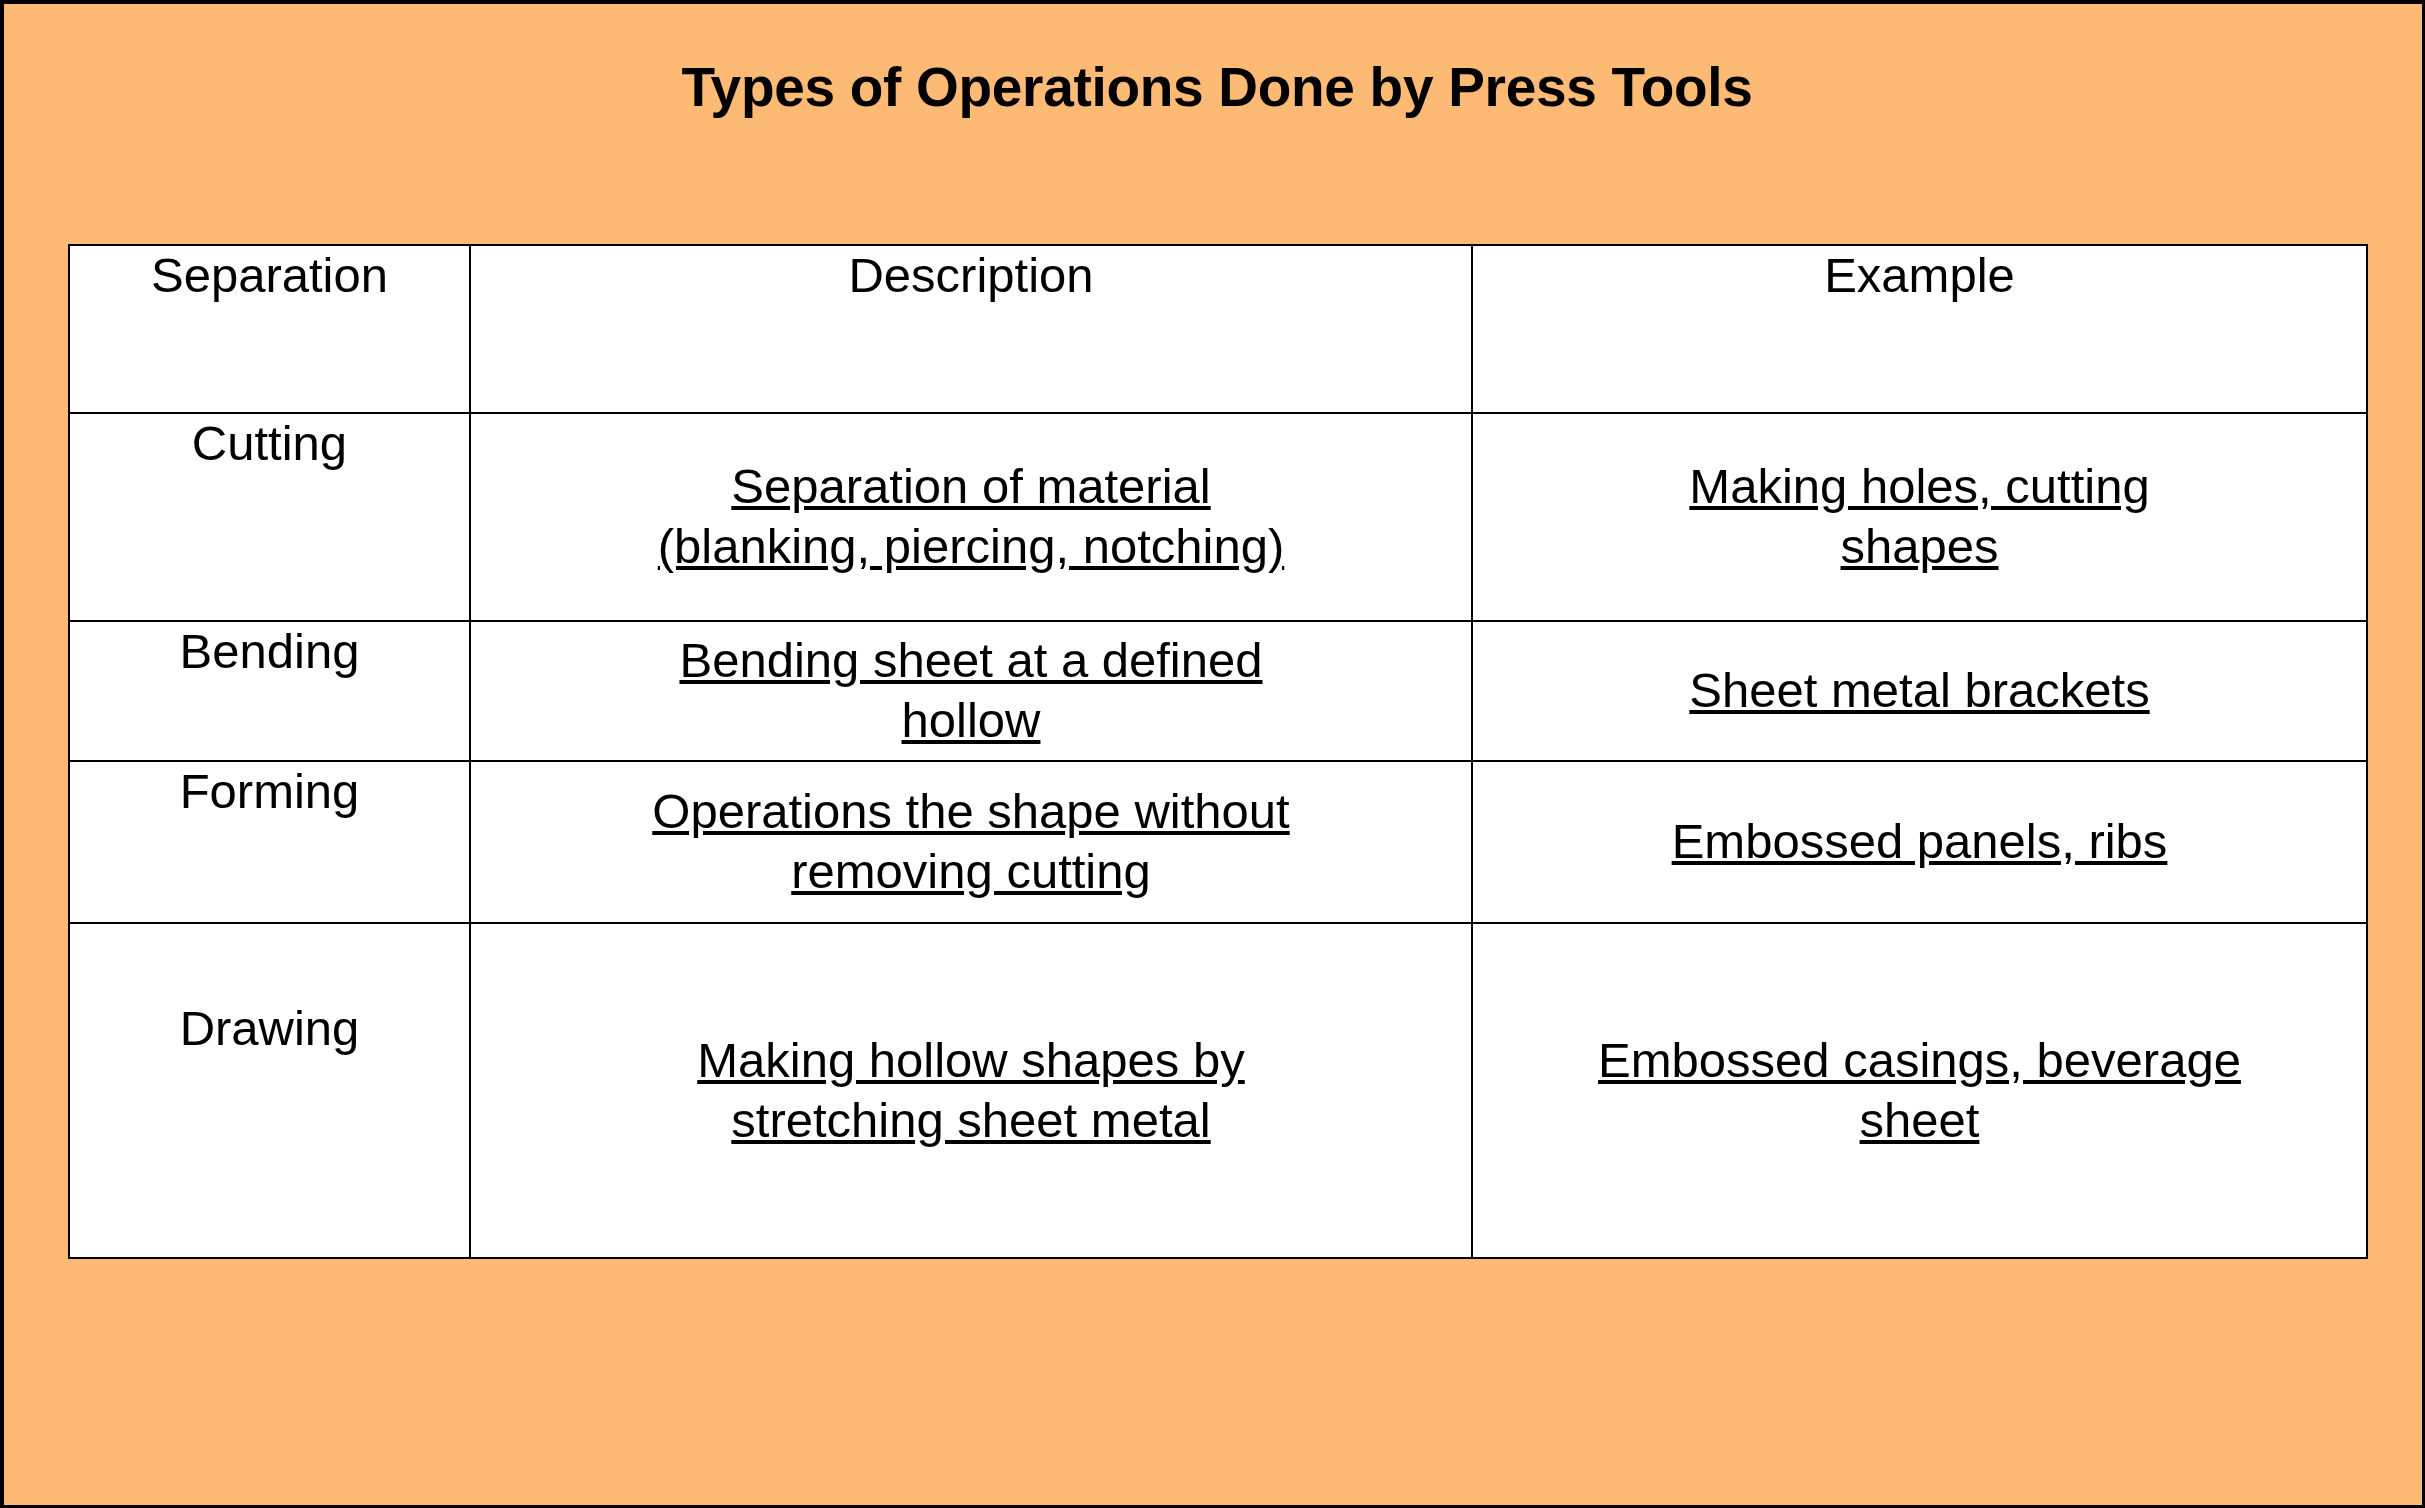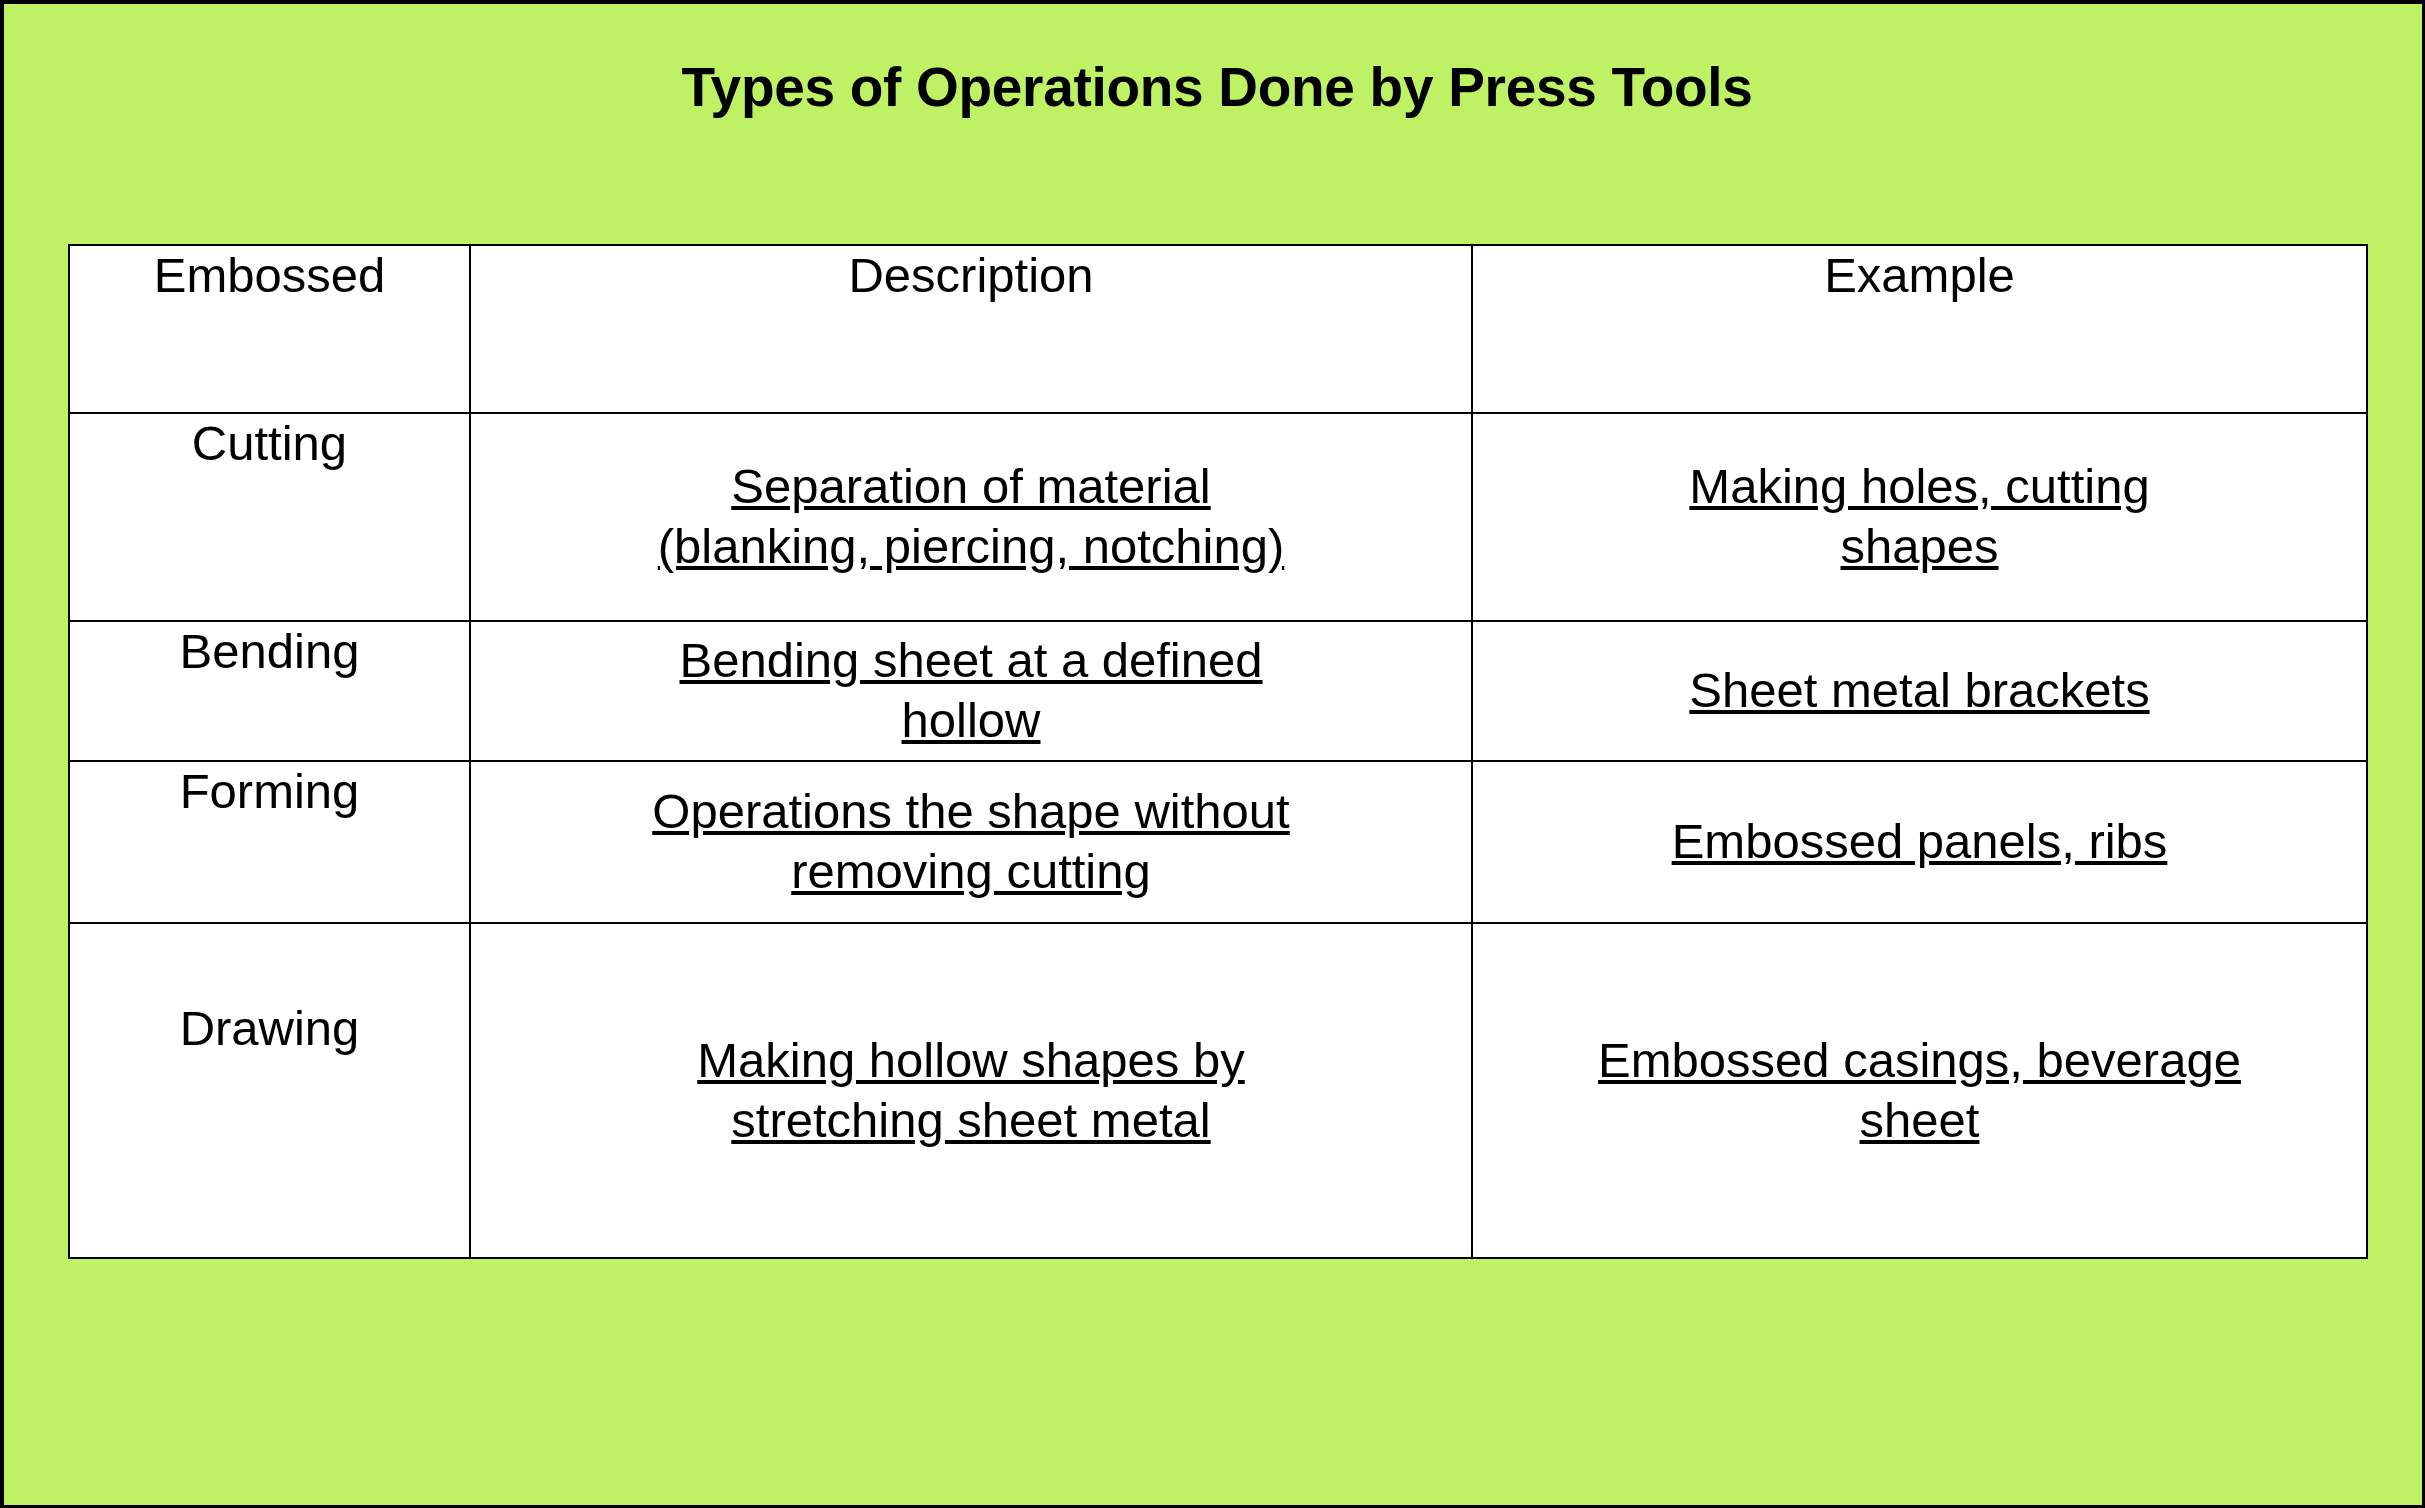"Types of Operations Done by" #slide-frame { background: #bef264 -> #fdba74 }
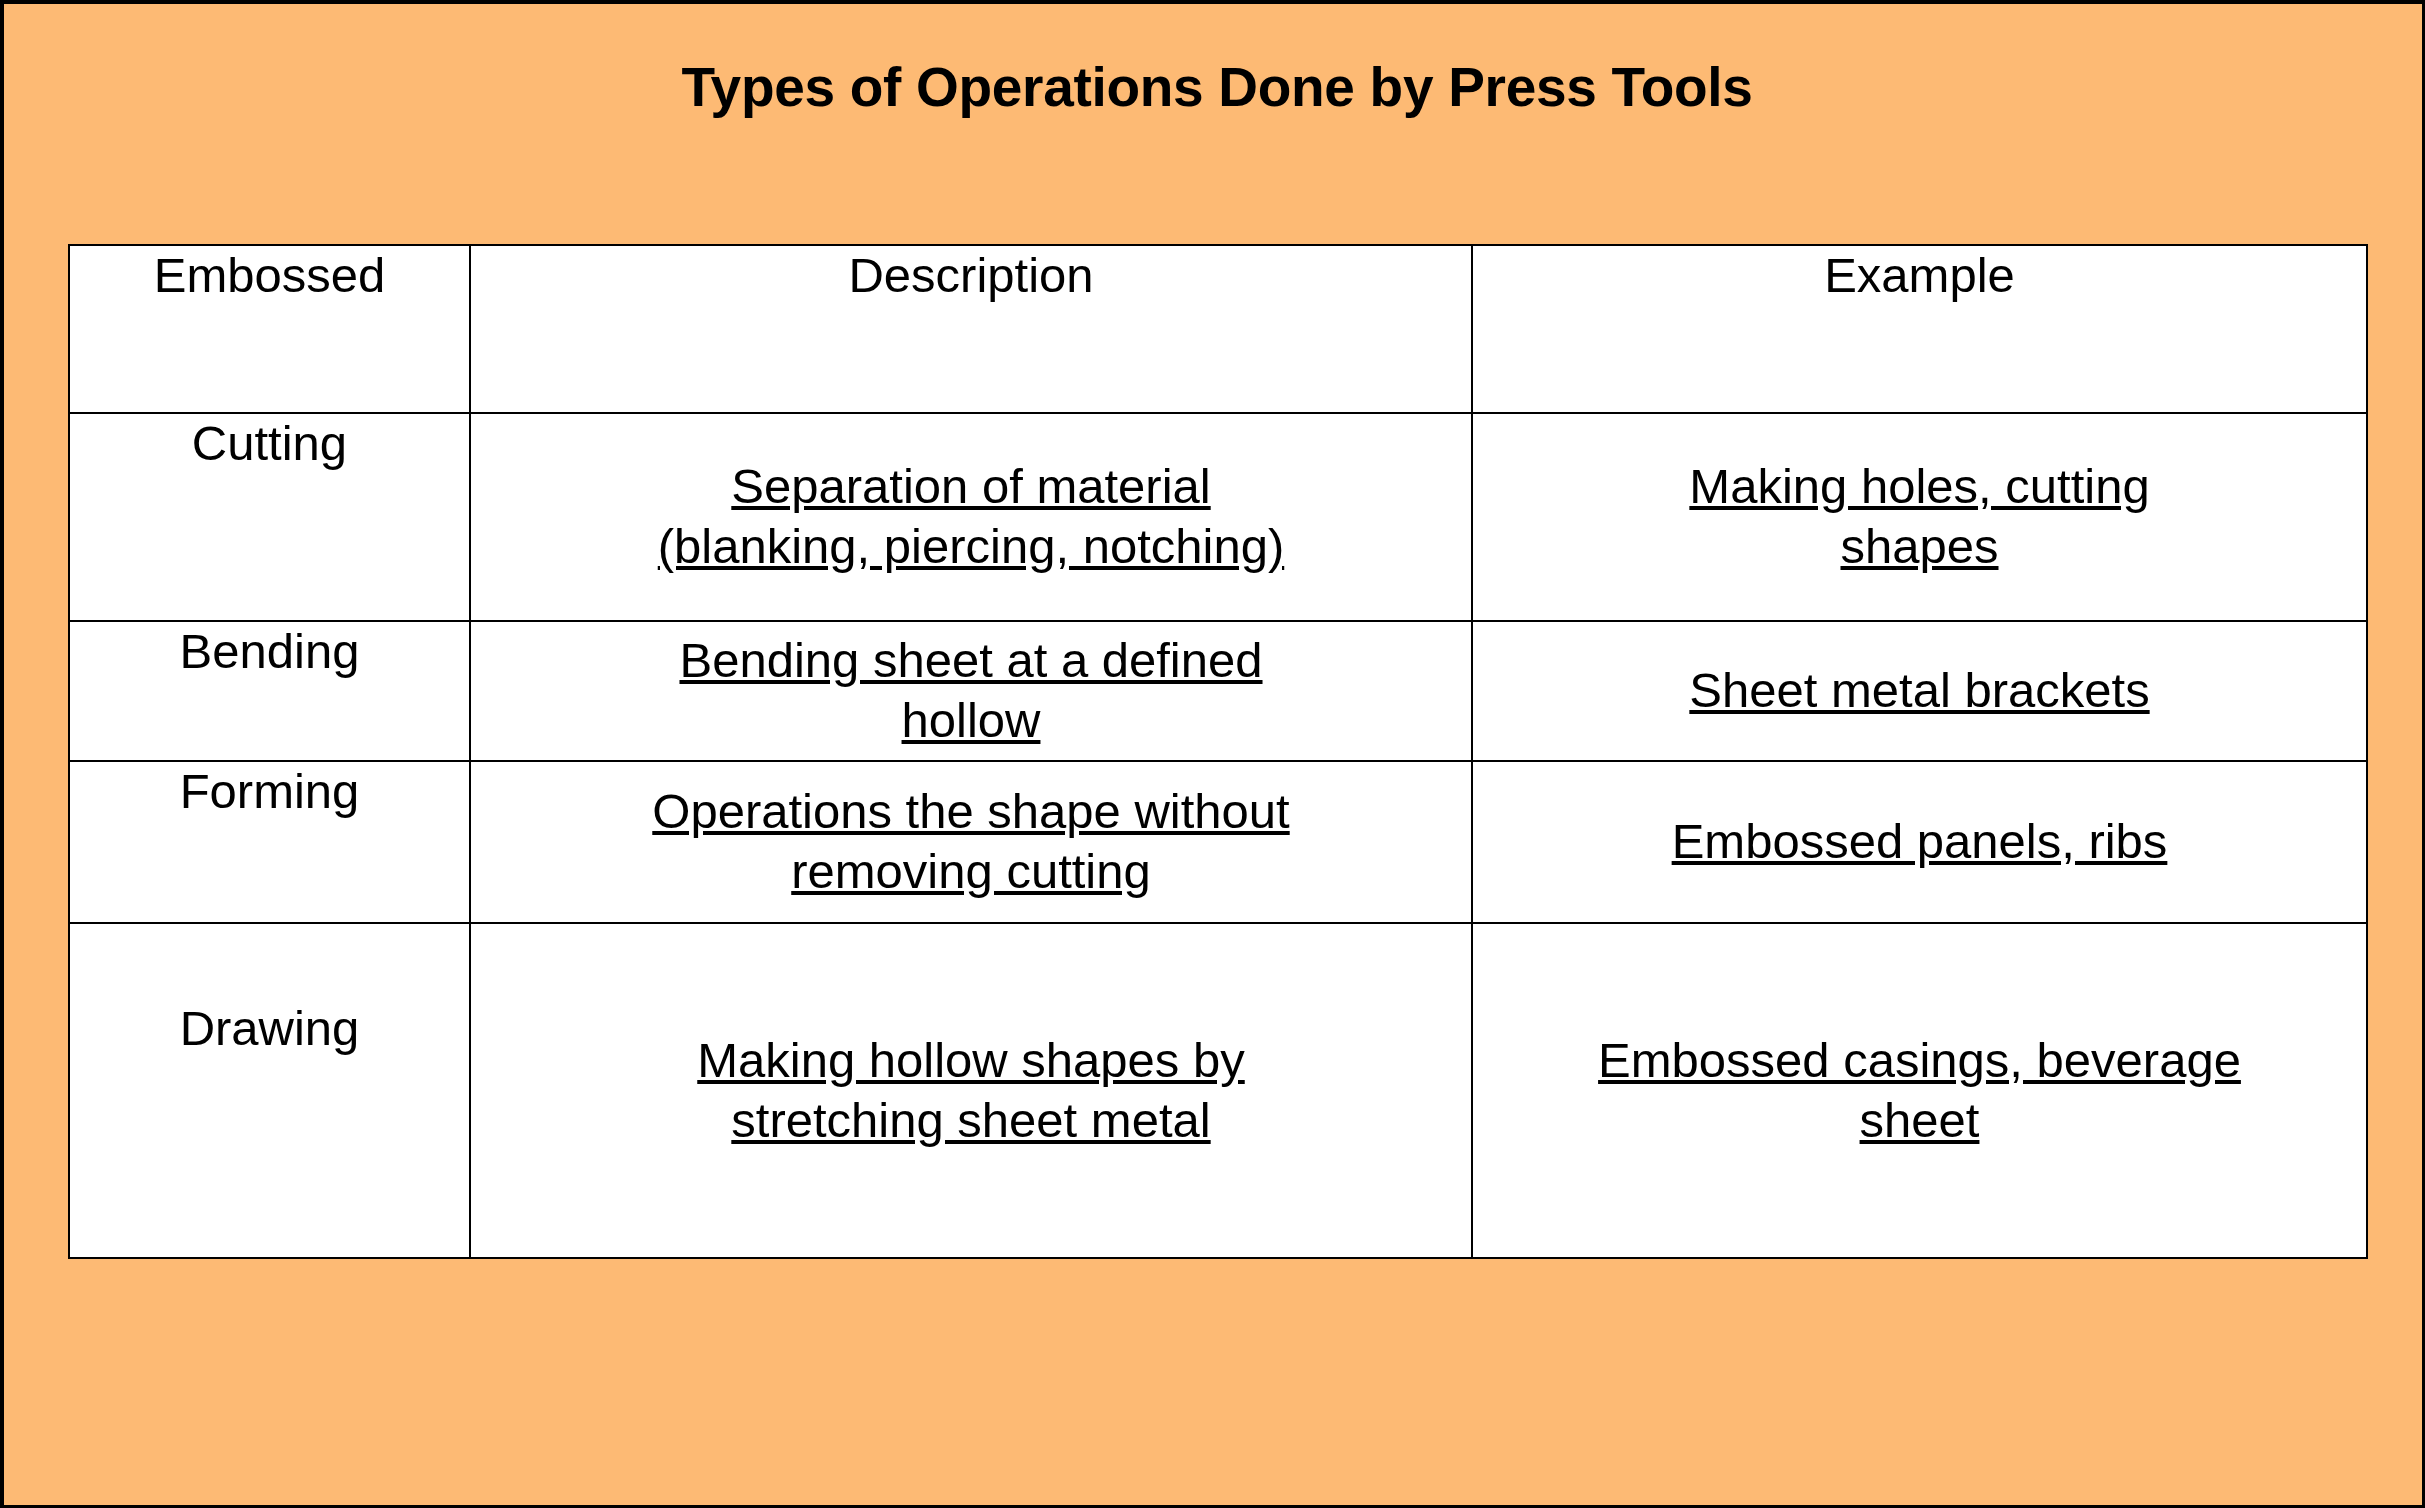"Embossed" td.op-cell { text: Embossed -> Separation }
